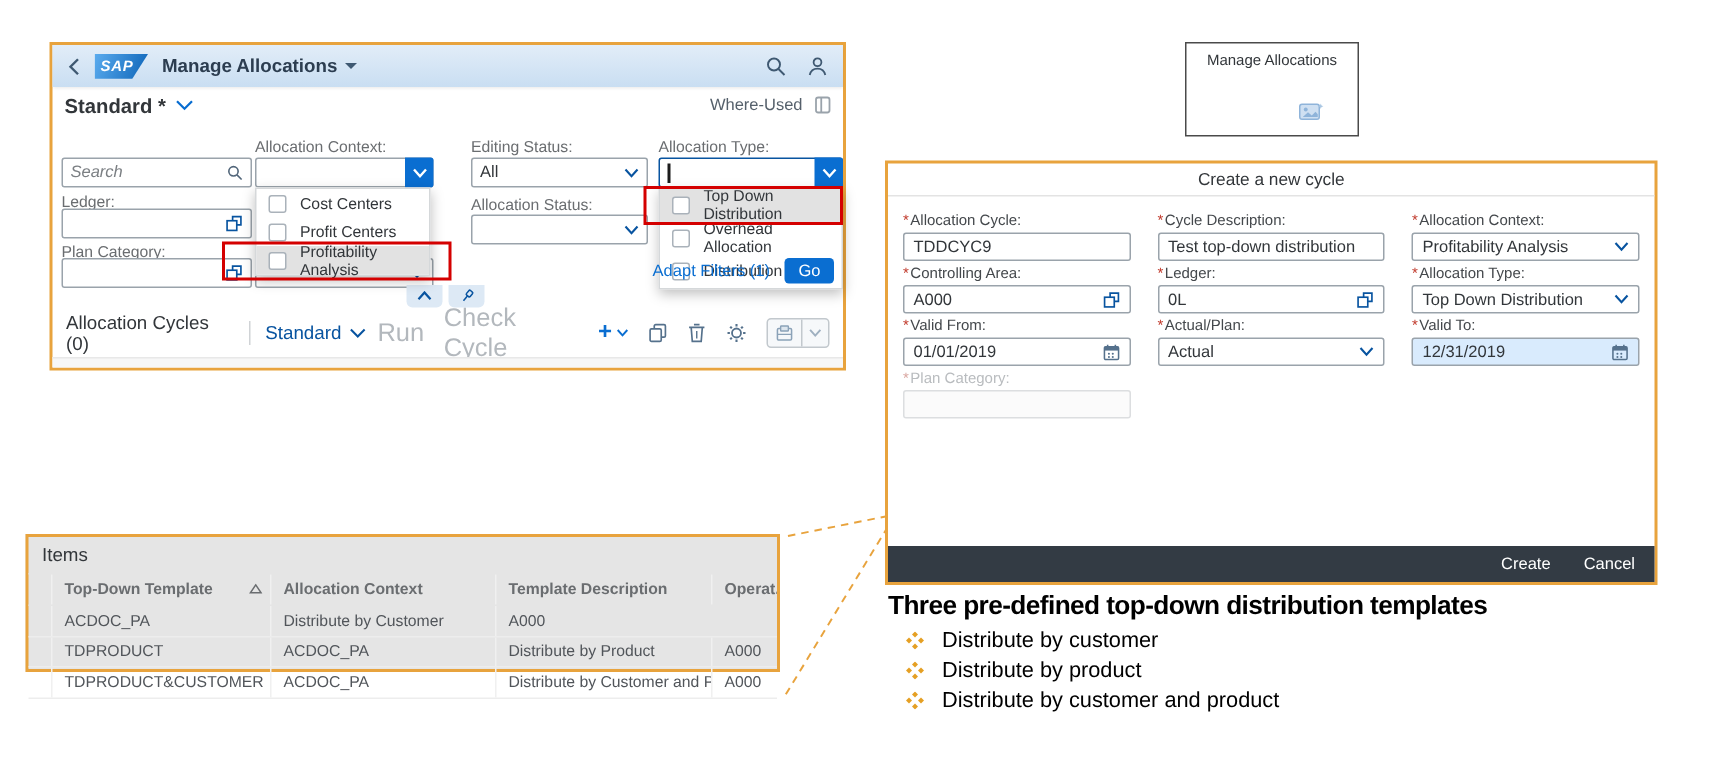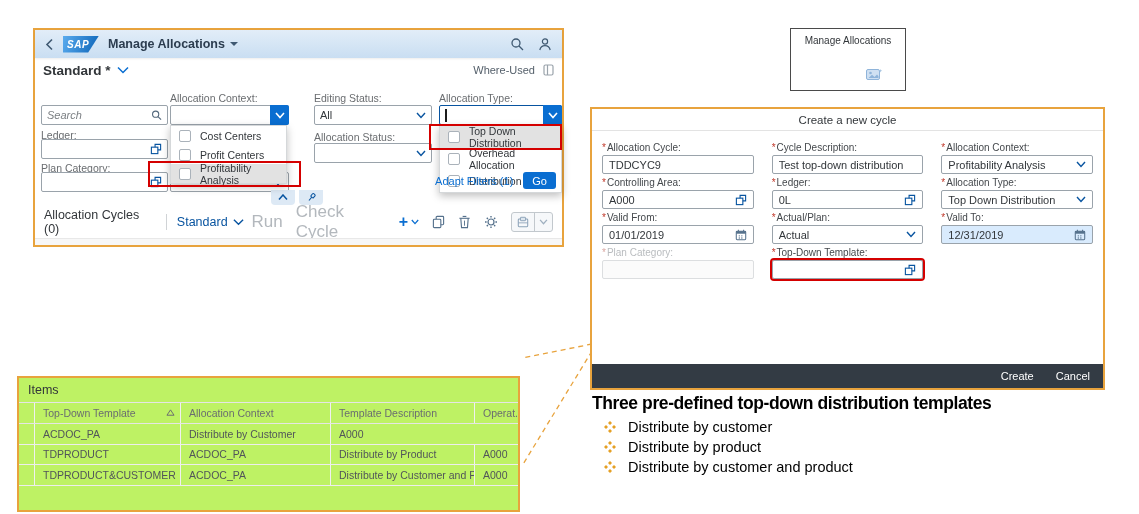"*Top-Down Template:" div.dfld { html: <div> <div><span>*</span><span>Top-Down Template:</span></div> <div> <span></span> <span></span> <svg> <rect></rect> <polyline></polyline> </svg> </div> </div> -> none }
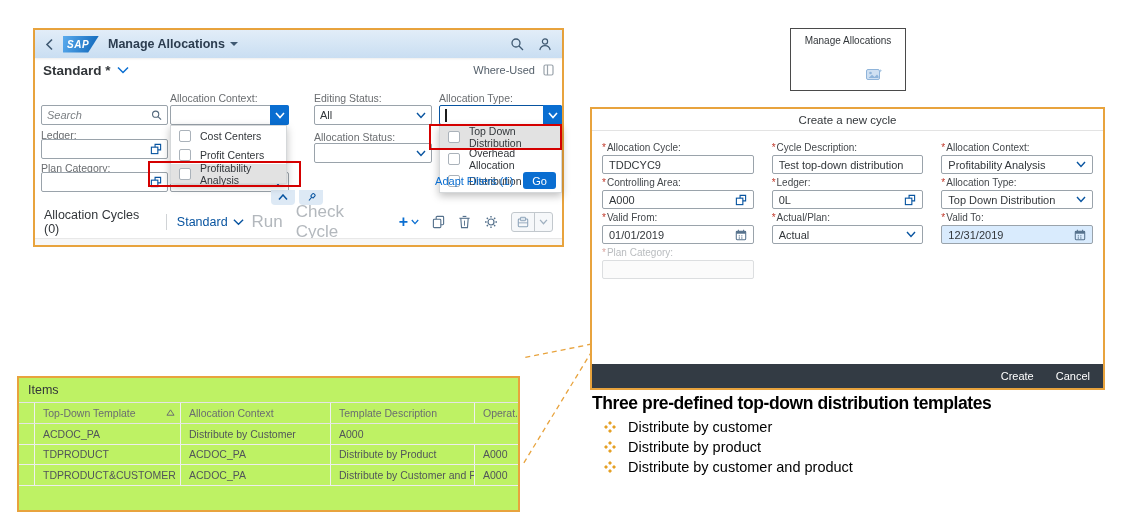"Items" #items { background: #bef264 -> #e5e5e5; height: 136px -> 92px; top: 376px -> 356px }
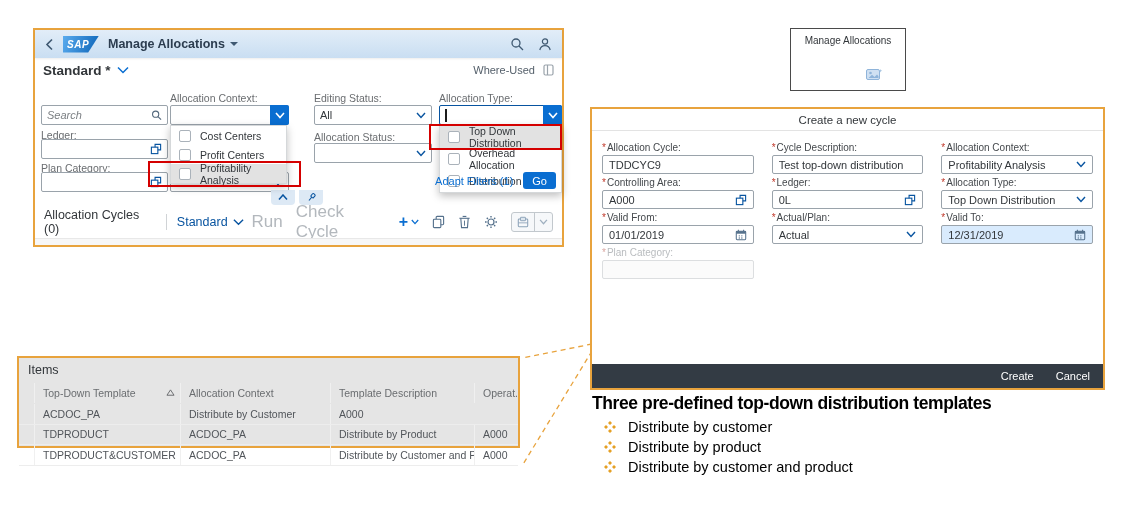"Top-Down Template" .itm-head .cell { font-weight: none -> bold }
